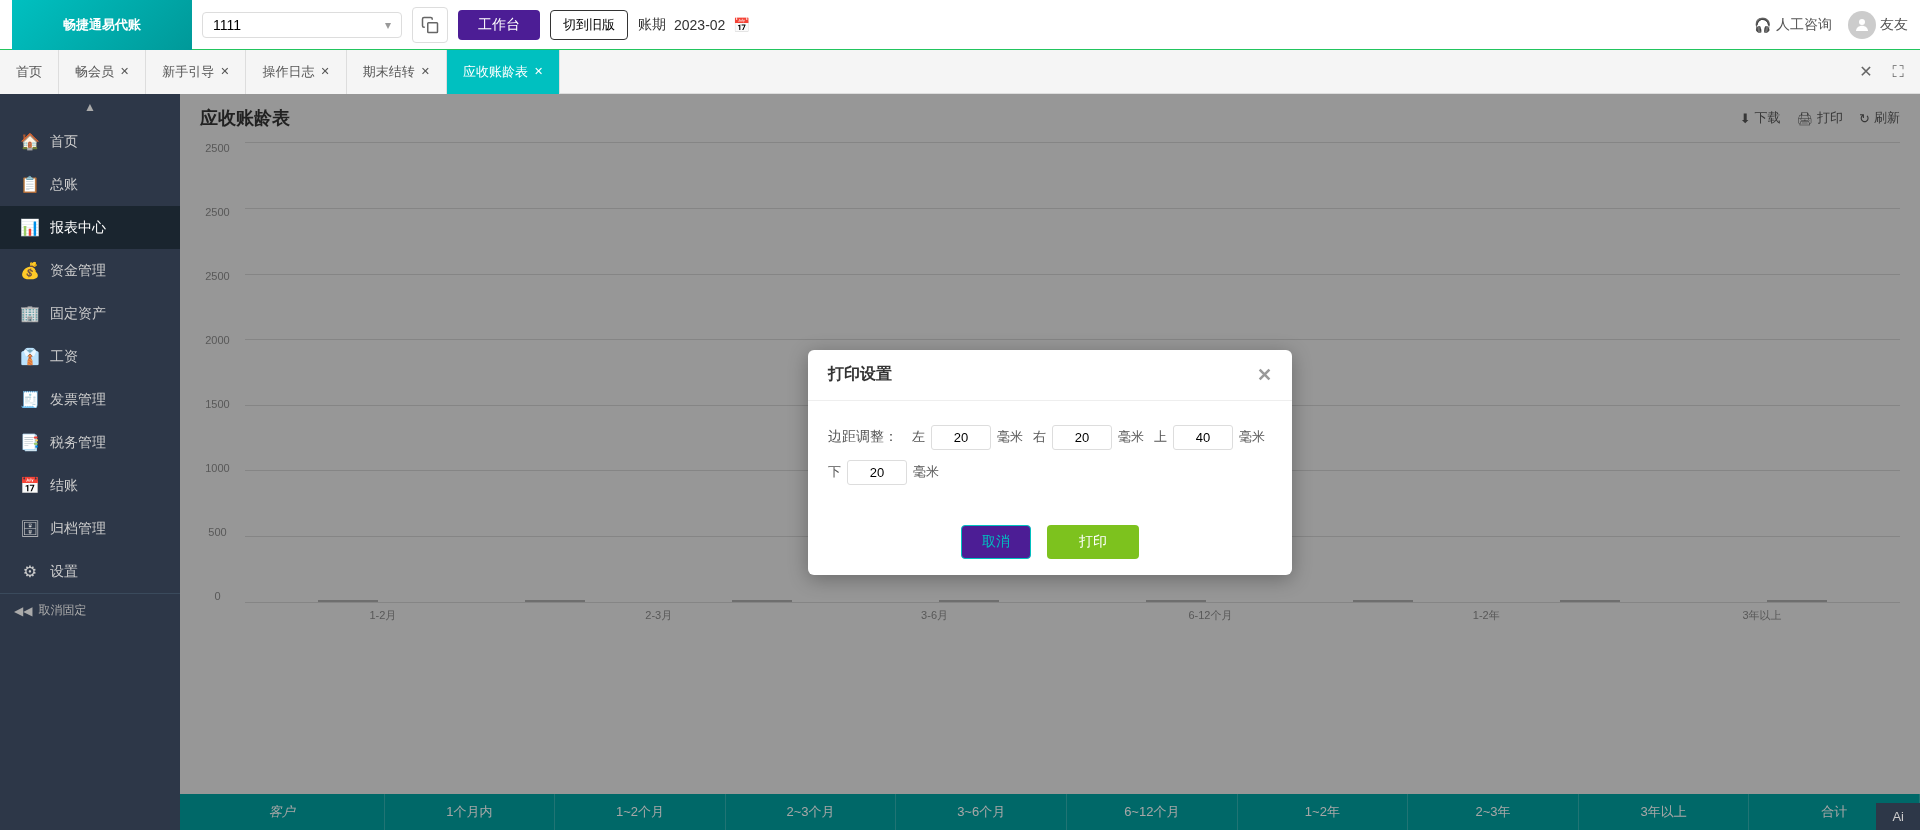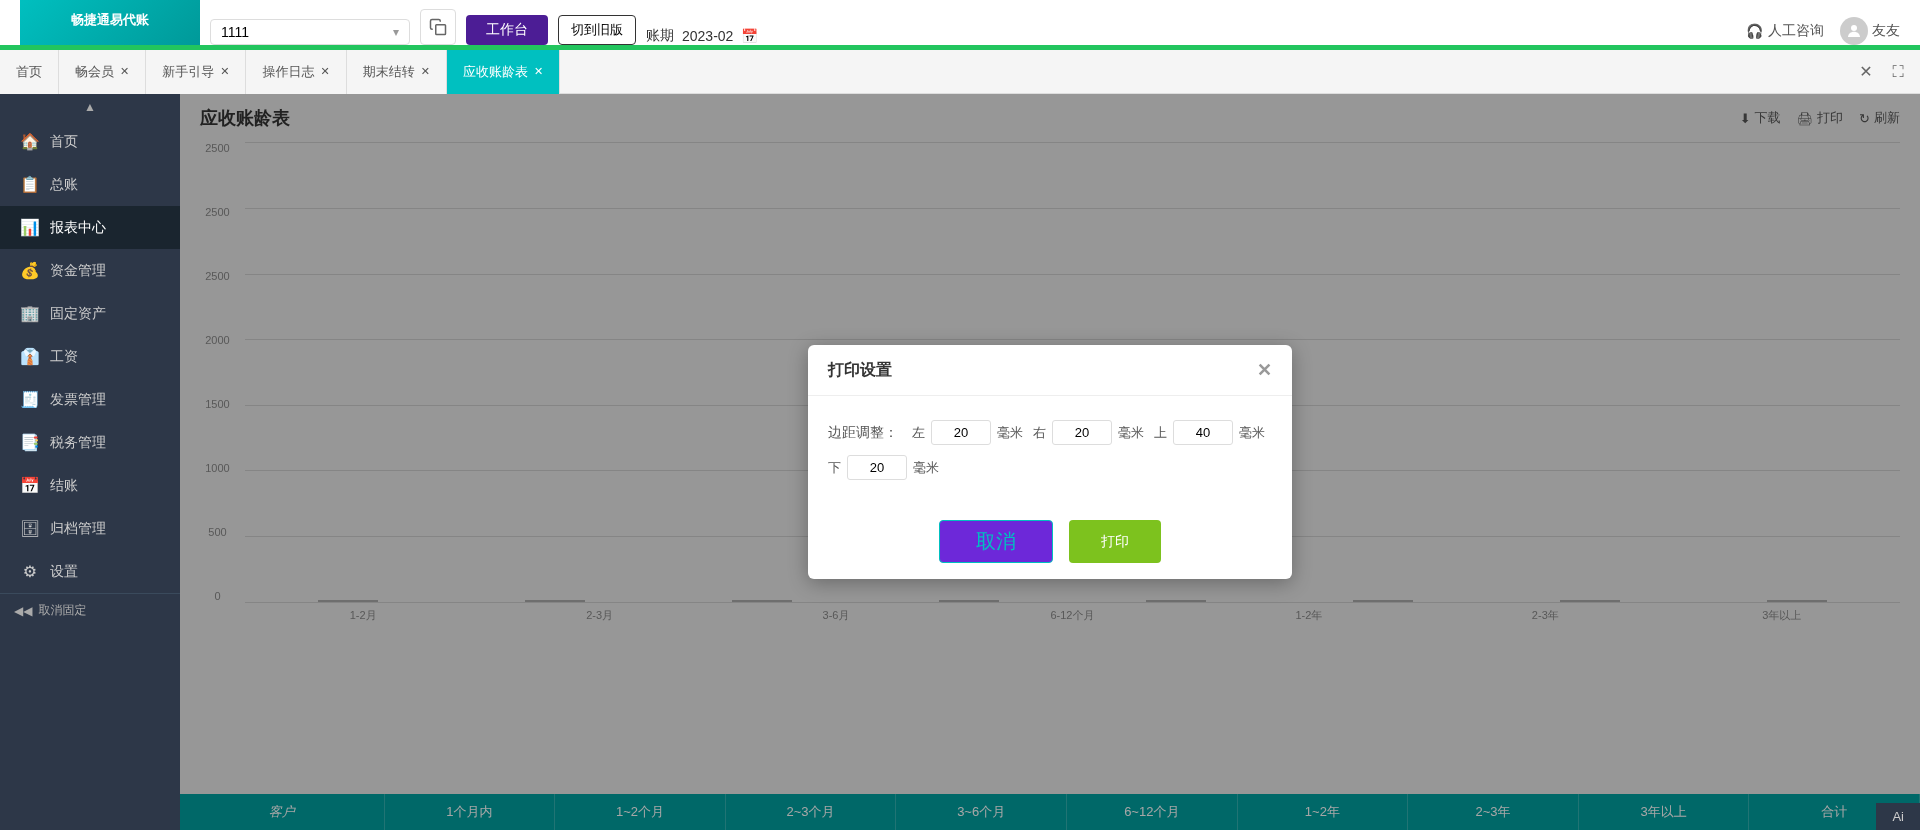"畅捷通易代账" .top-bar { align-items: flex-end -> center; border-bottom: 5px solid #22c55e -> 1px solid #22c55e; padding: 0 20px -> 0 12px }
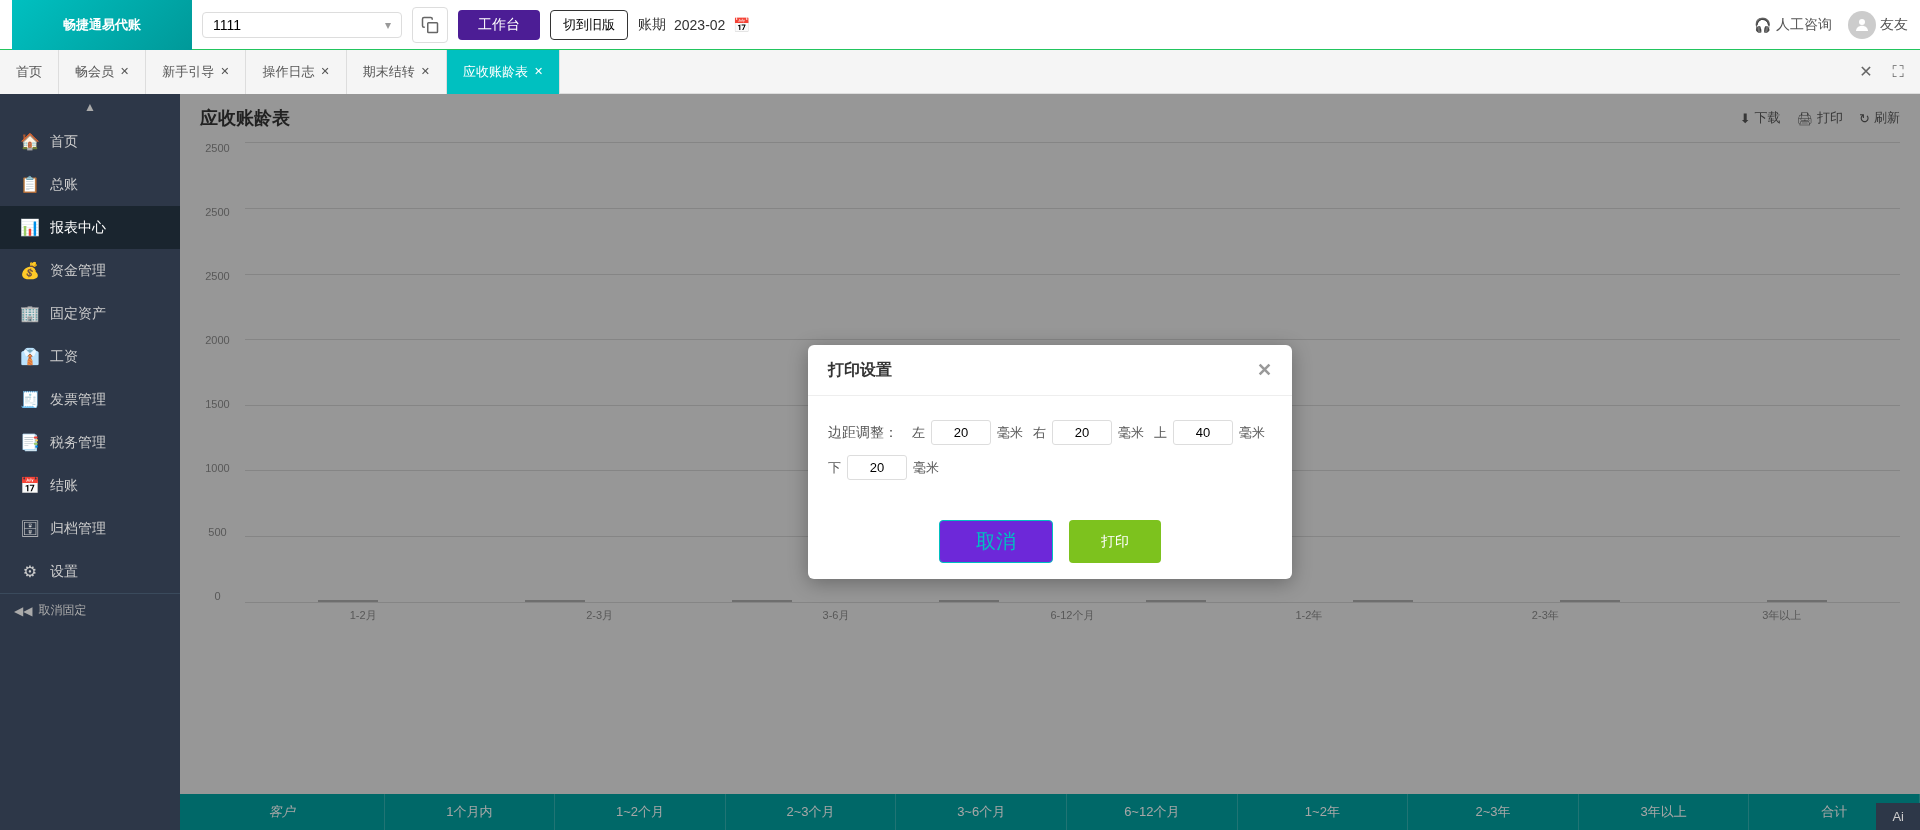"取消" .btn-cancel { background: #6d28d9 -> #4c1d95; font-size: 20px -> 14px; padding: 7px 36px -> 7px 20px }
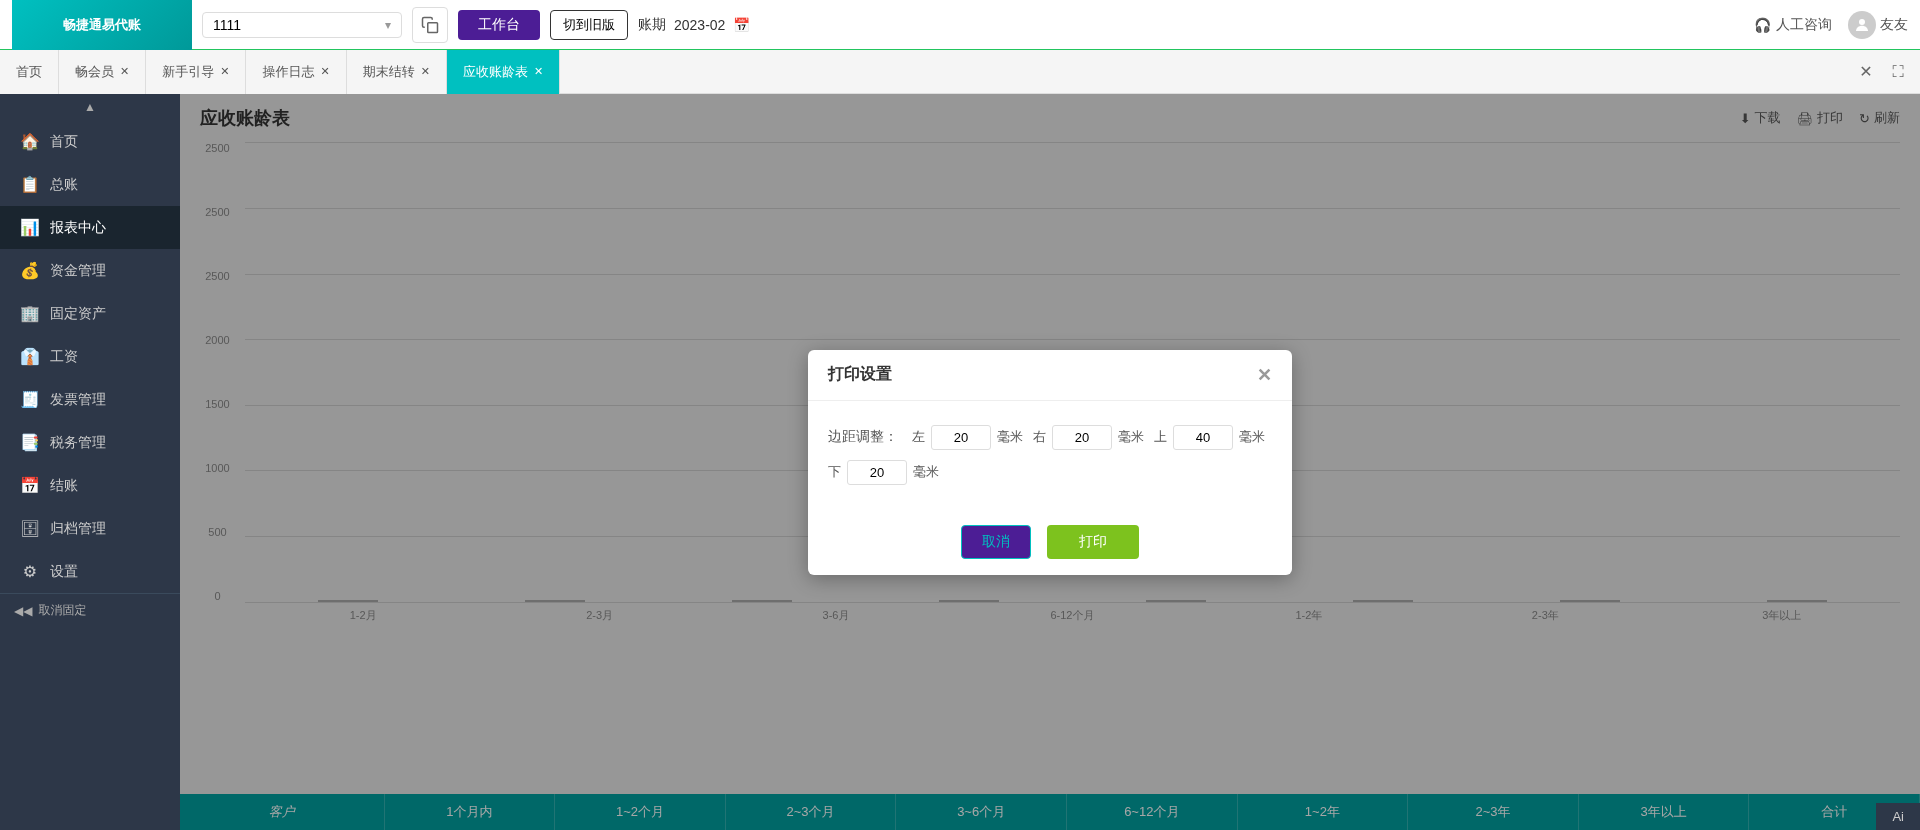"2-3年" div.x-label { html: <div>2-3年</div> -> none }
